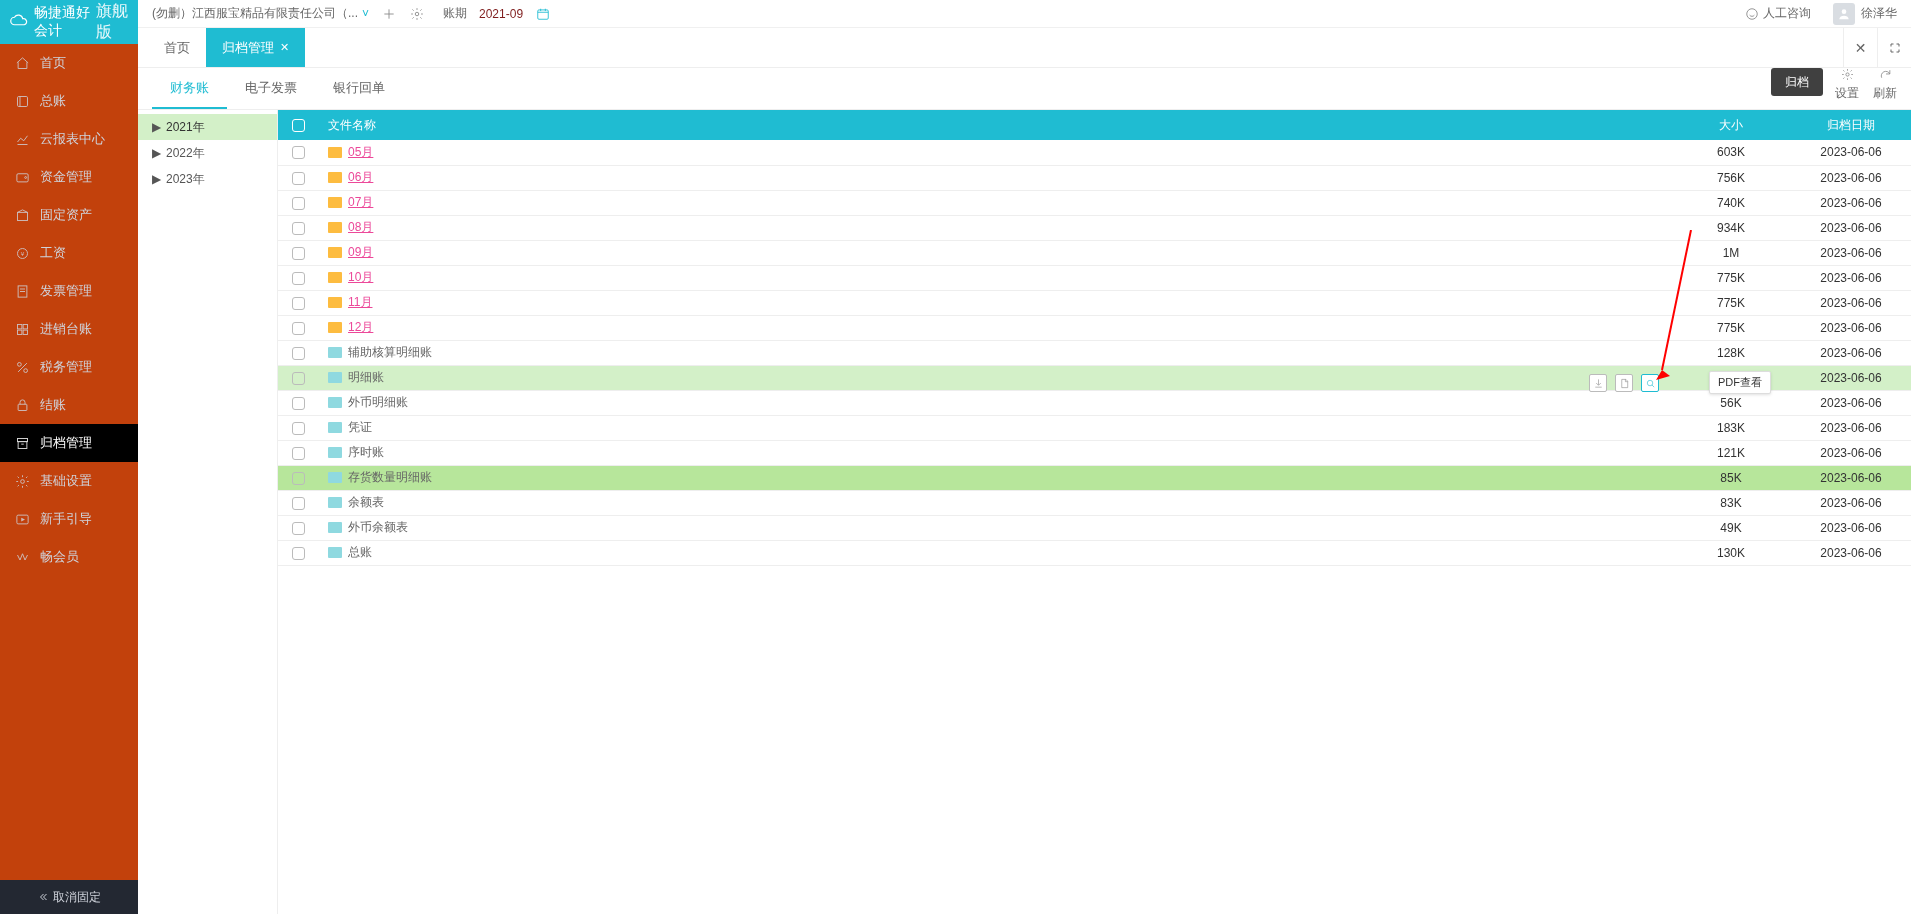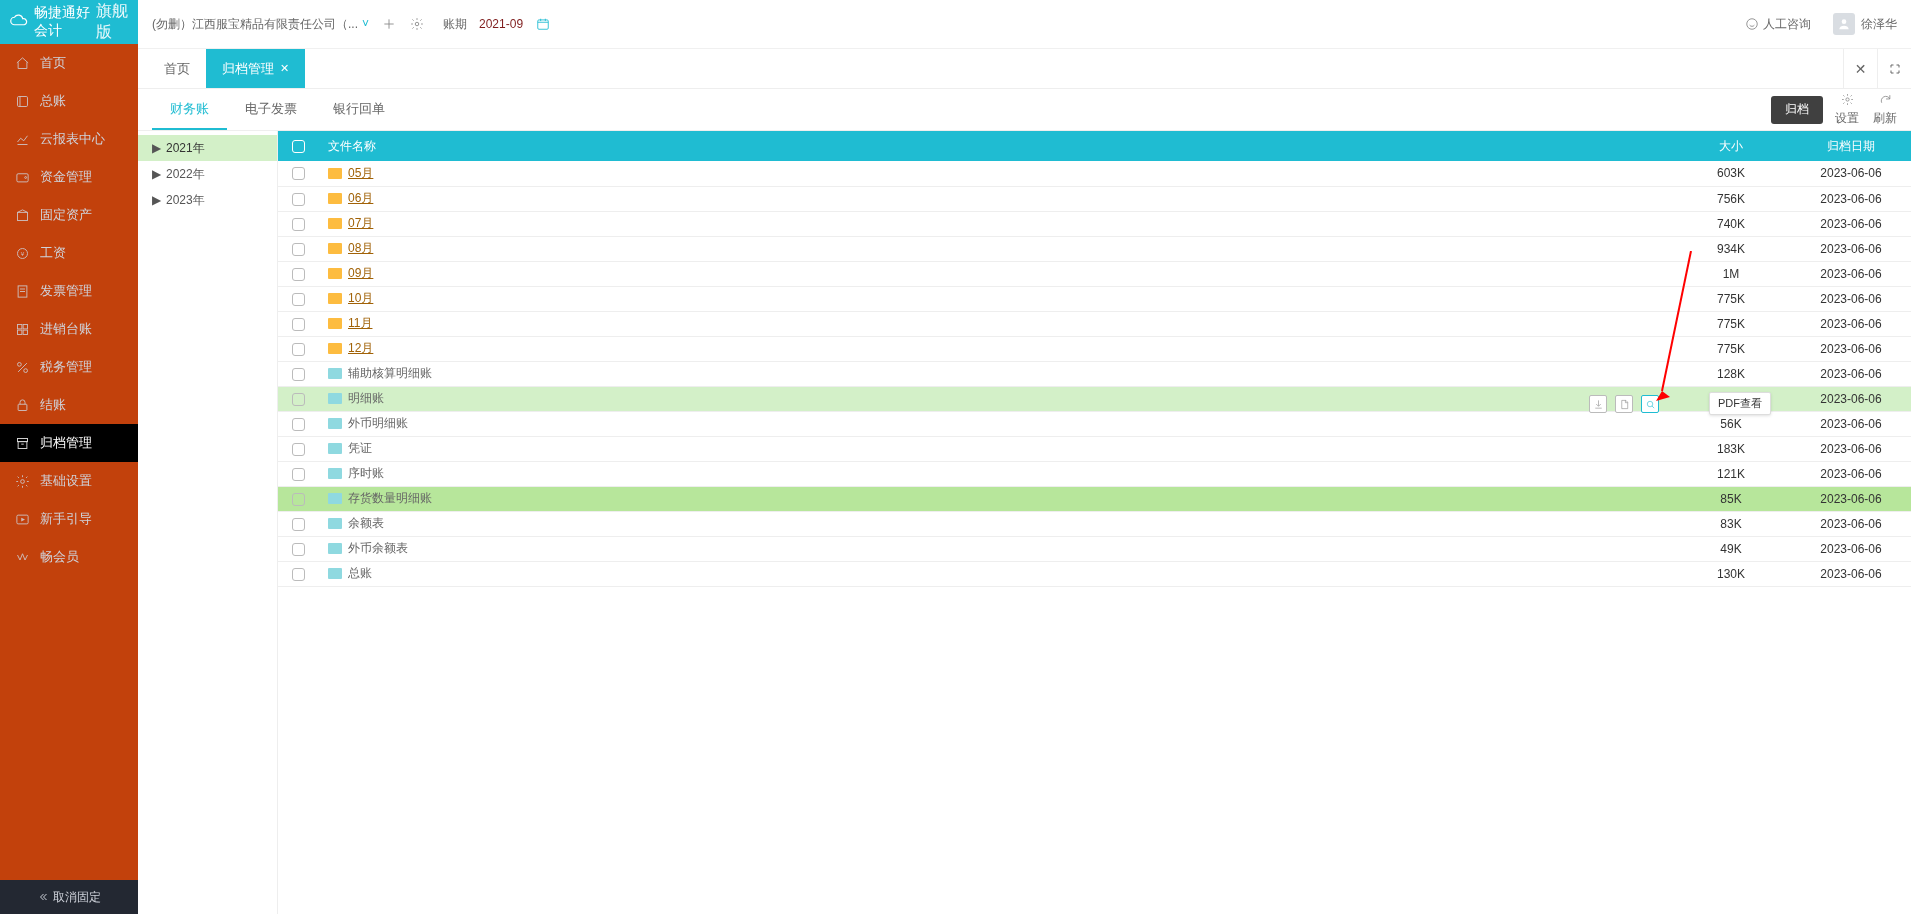"(勿删）江西服宝精品有限责任公司（..." .topbar { height: 49px -> 28px }
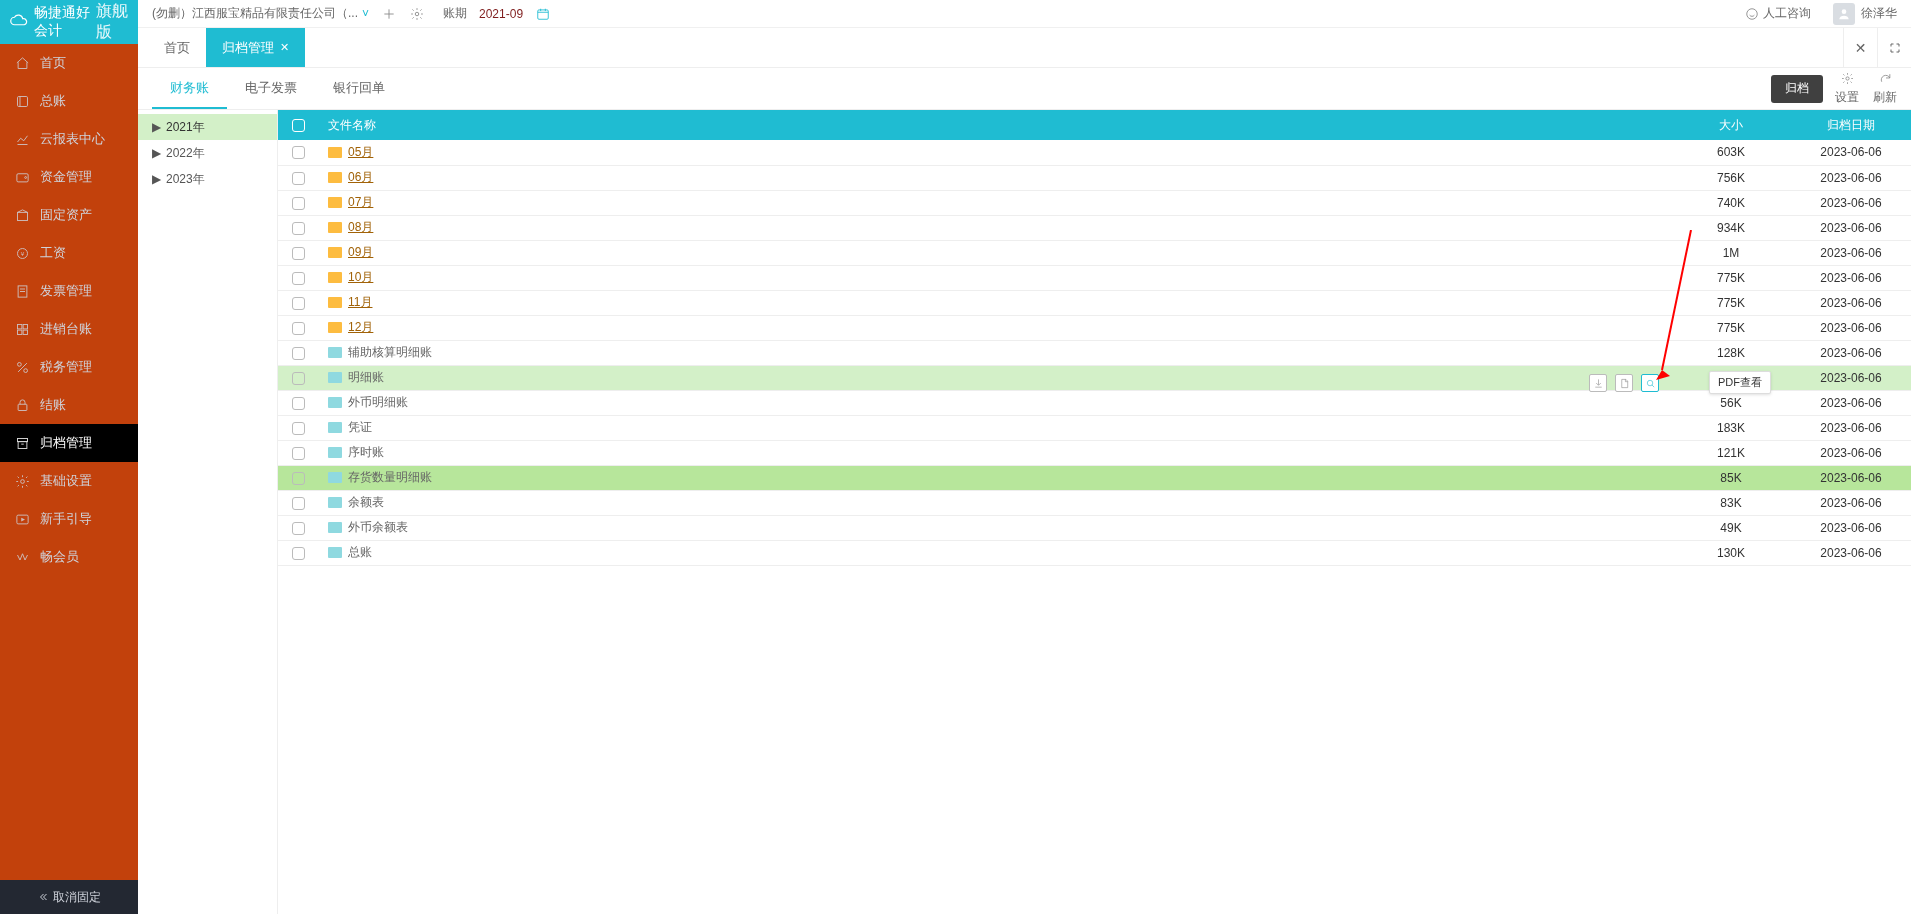"财务账" .subtabs-row { align-items: center -> none }
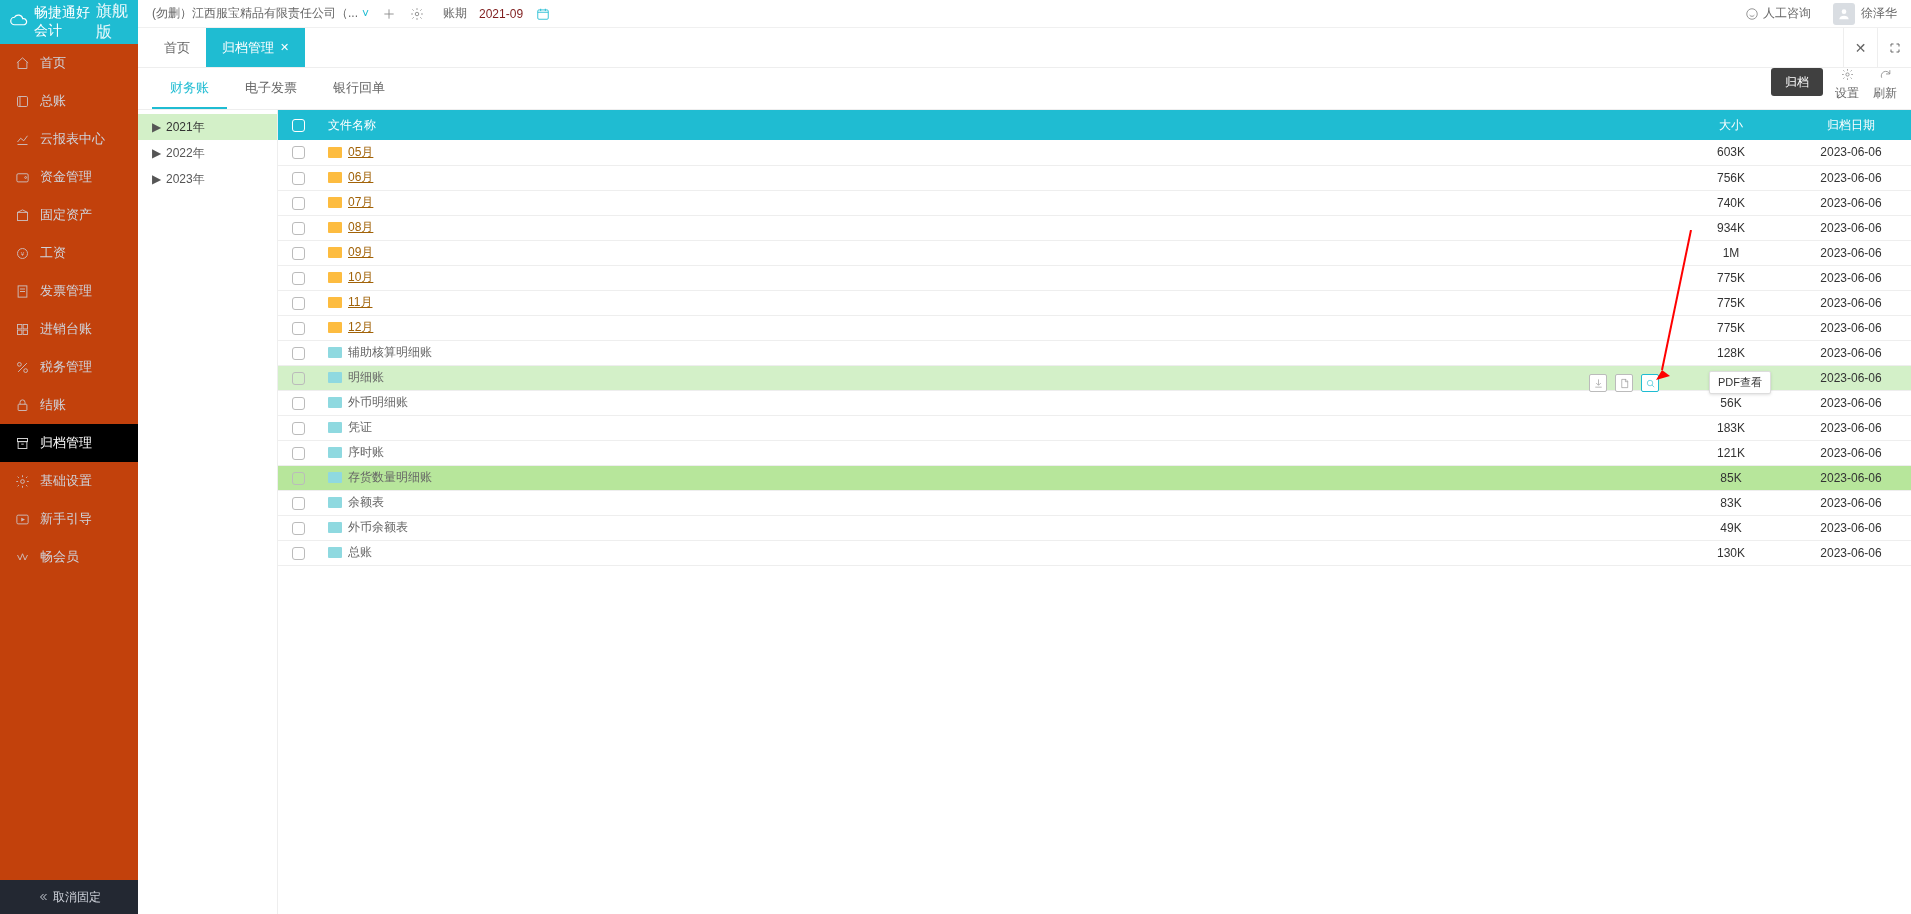"05月" .fname.link { color: #a16207 -> #ec4899 }
